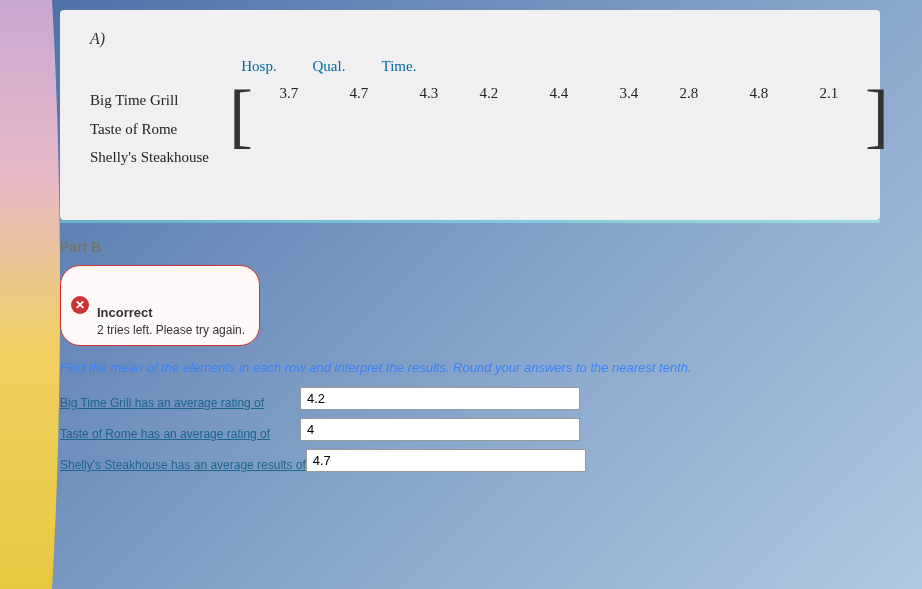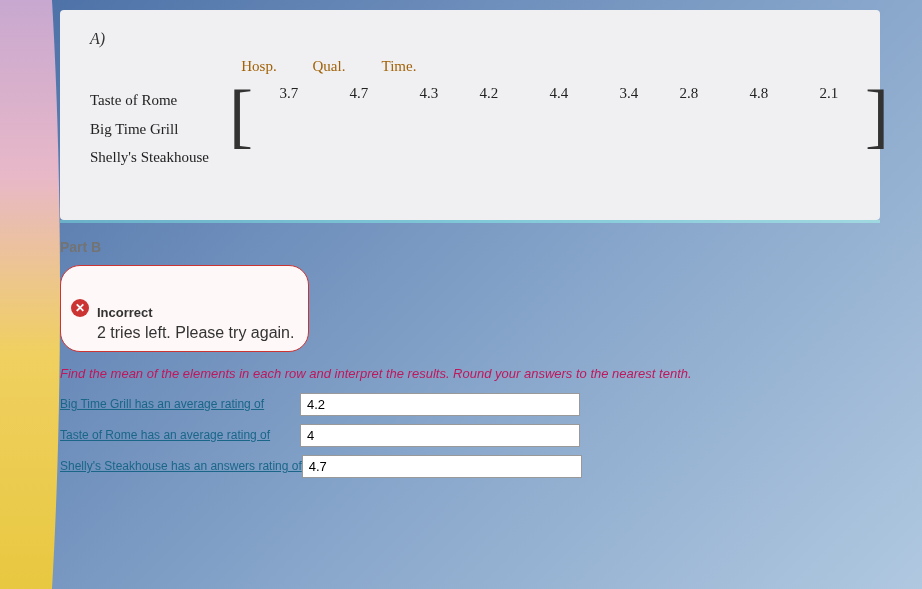"Hosp." .header-label { color: #a16207 -> #0369a1 }
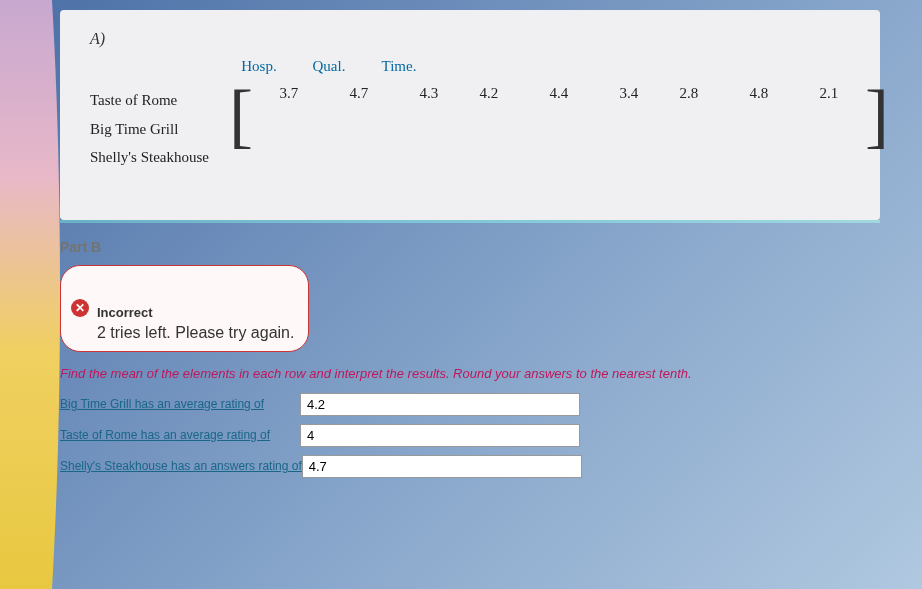"Taste of Rome" div.restaurant-name { order: before "Big Time Grill" -> after "Big Time Grill" }
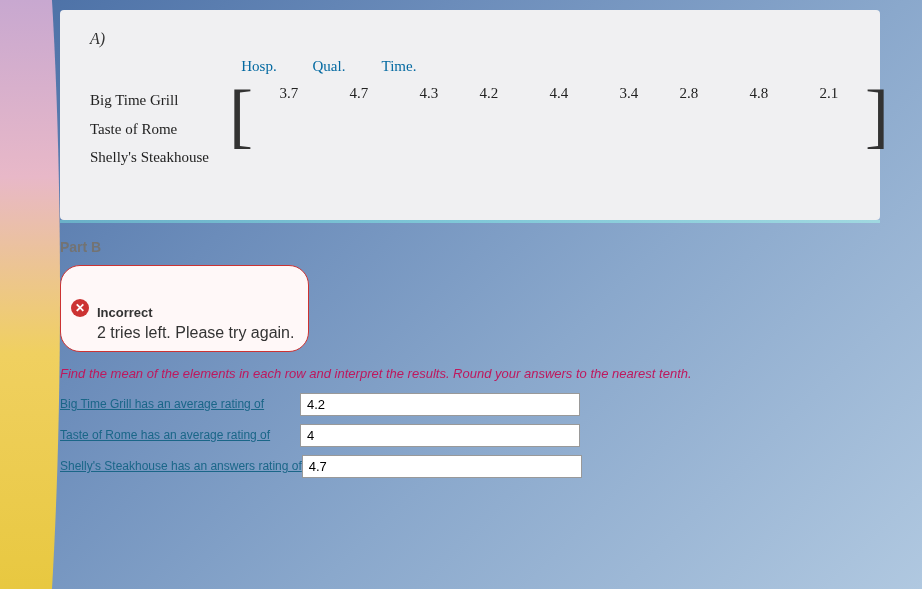"2 tries left. Please try" .incorrect-text .subtitle { font-size: 16px -> 12px }
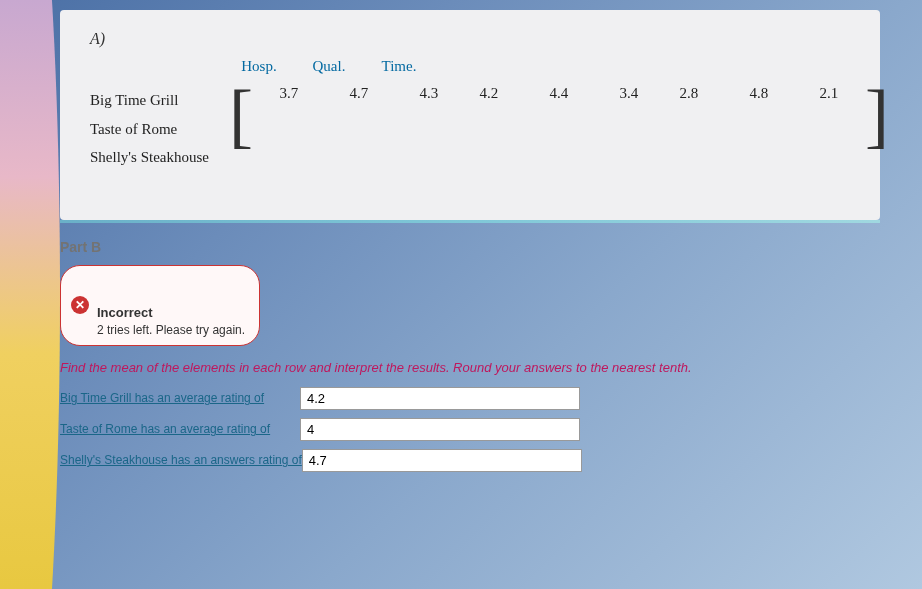"Find the mean of the" .instructions { color: #be185d -> #3b82f6 }
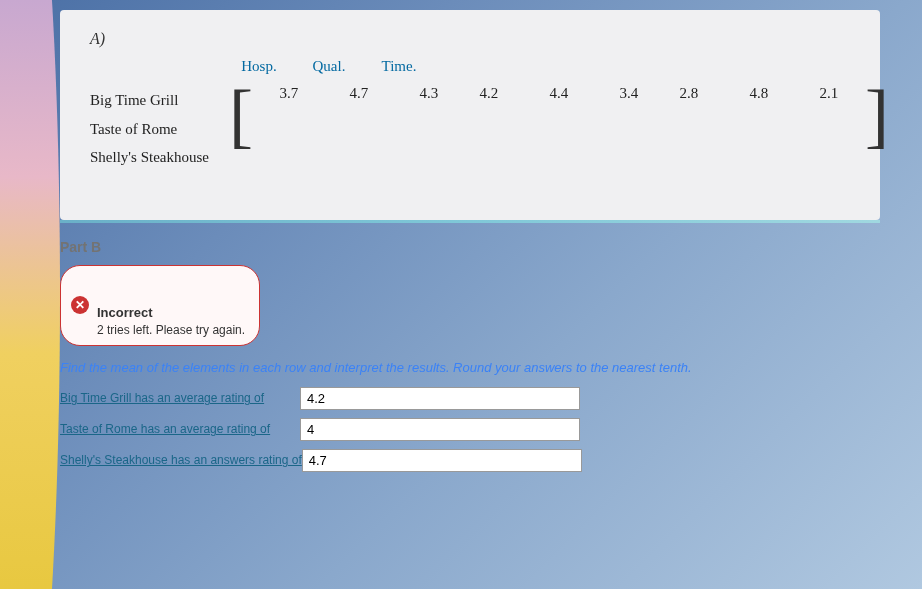"Big Time Grill has an" .rating-row { align-items: center -> flex-end }
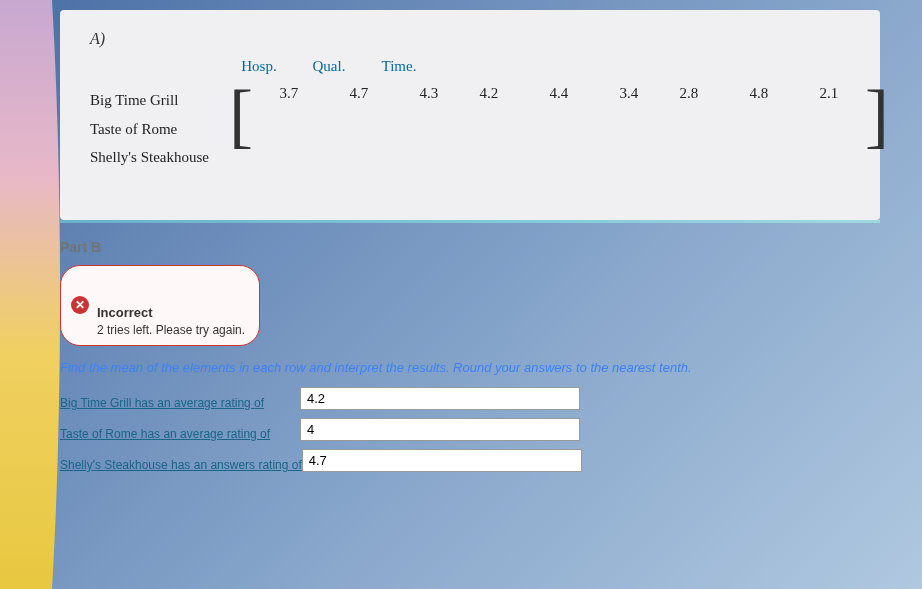"Shelly's Steakhouse has an answers" span.rating-label { text: answers rating -> average results }
